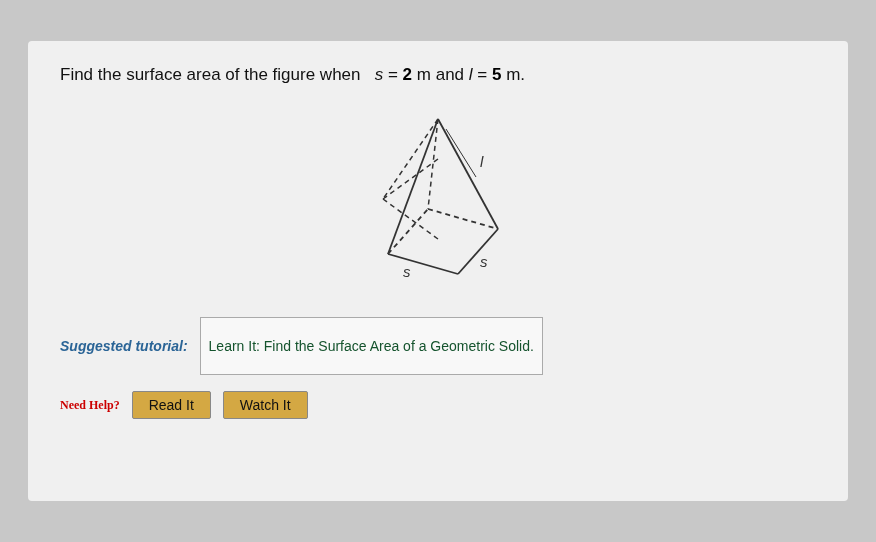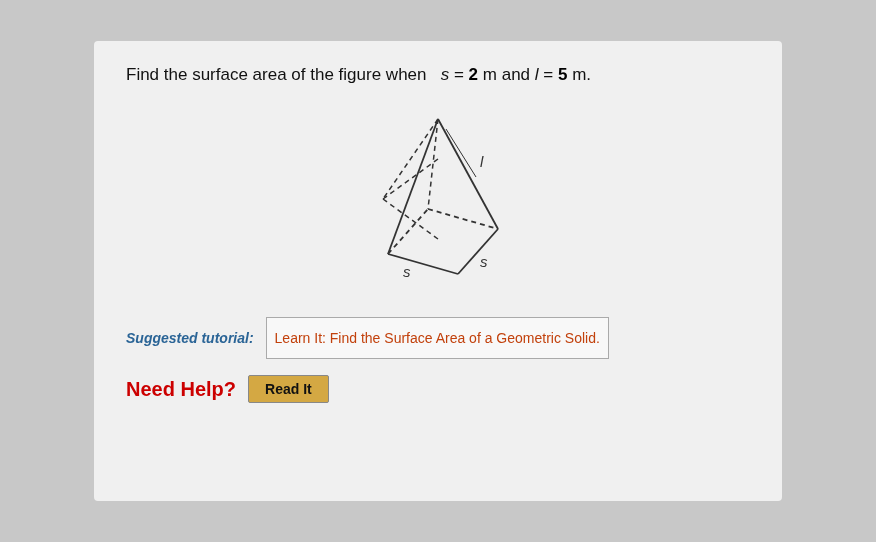"Find the surface area of" .card { width: 688px -> 820px }
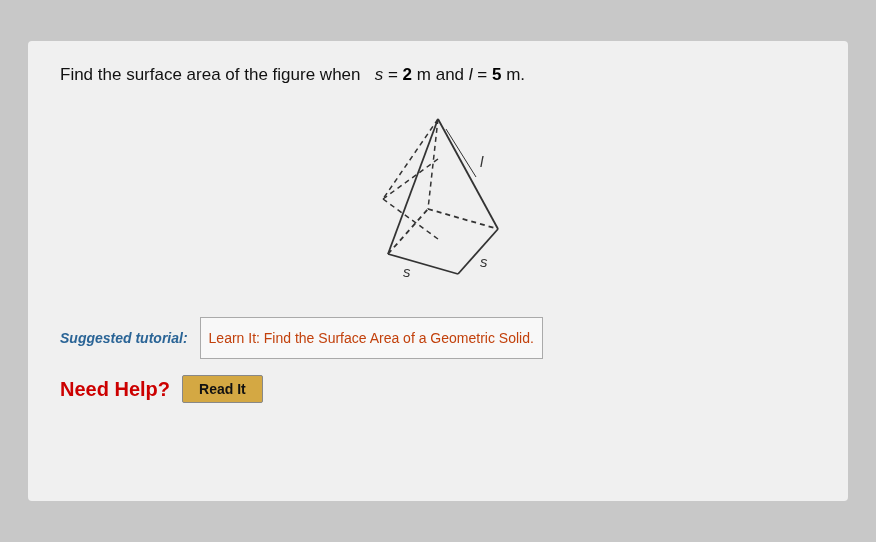"Learn It: Find the Surface" .tutorial-link { color: #c2410c -> #14532d; padding: 12px 8px -> 20px 8px }
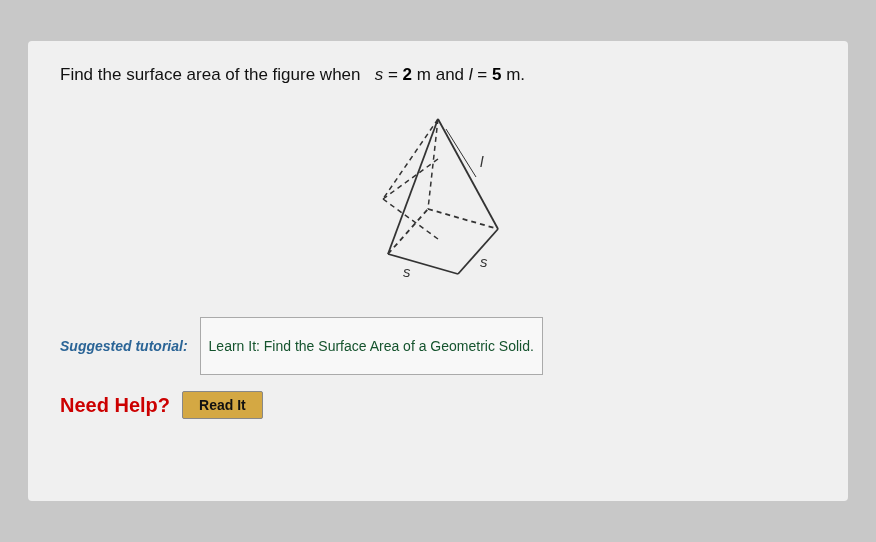"Need Help?" .need-help-label { font-family: none -> Liberation Serif, serif; font-size: 20px -> 12px }
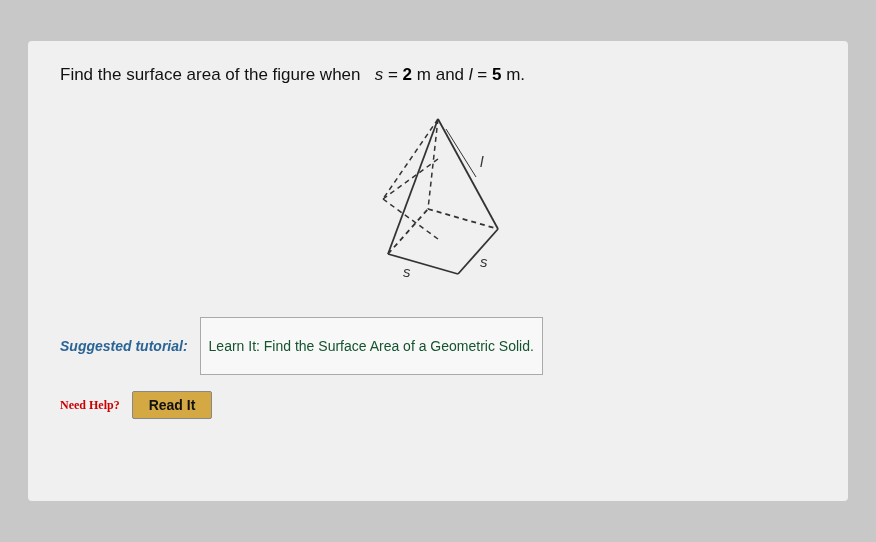"Read It" .btn { font-weight: 700 -> 400 }
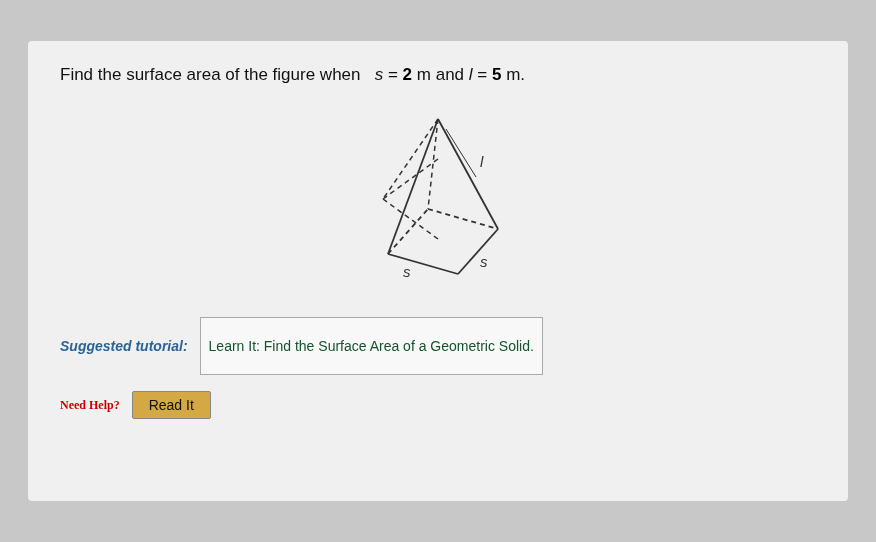"Watch It" button.btn { html: none -> <button>Watch It</button> }
